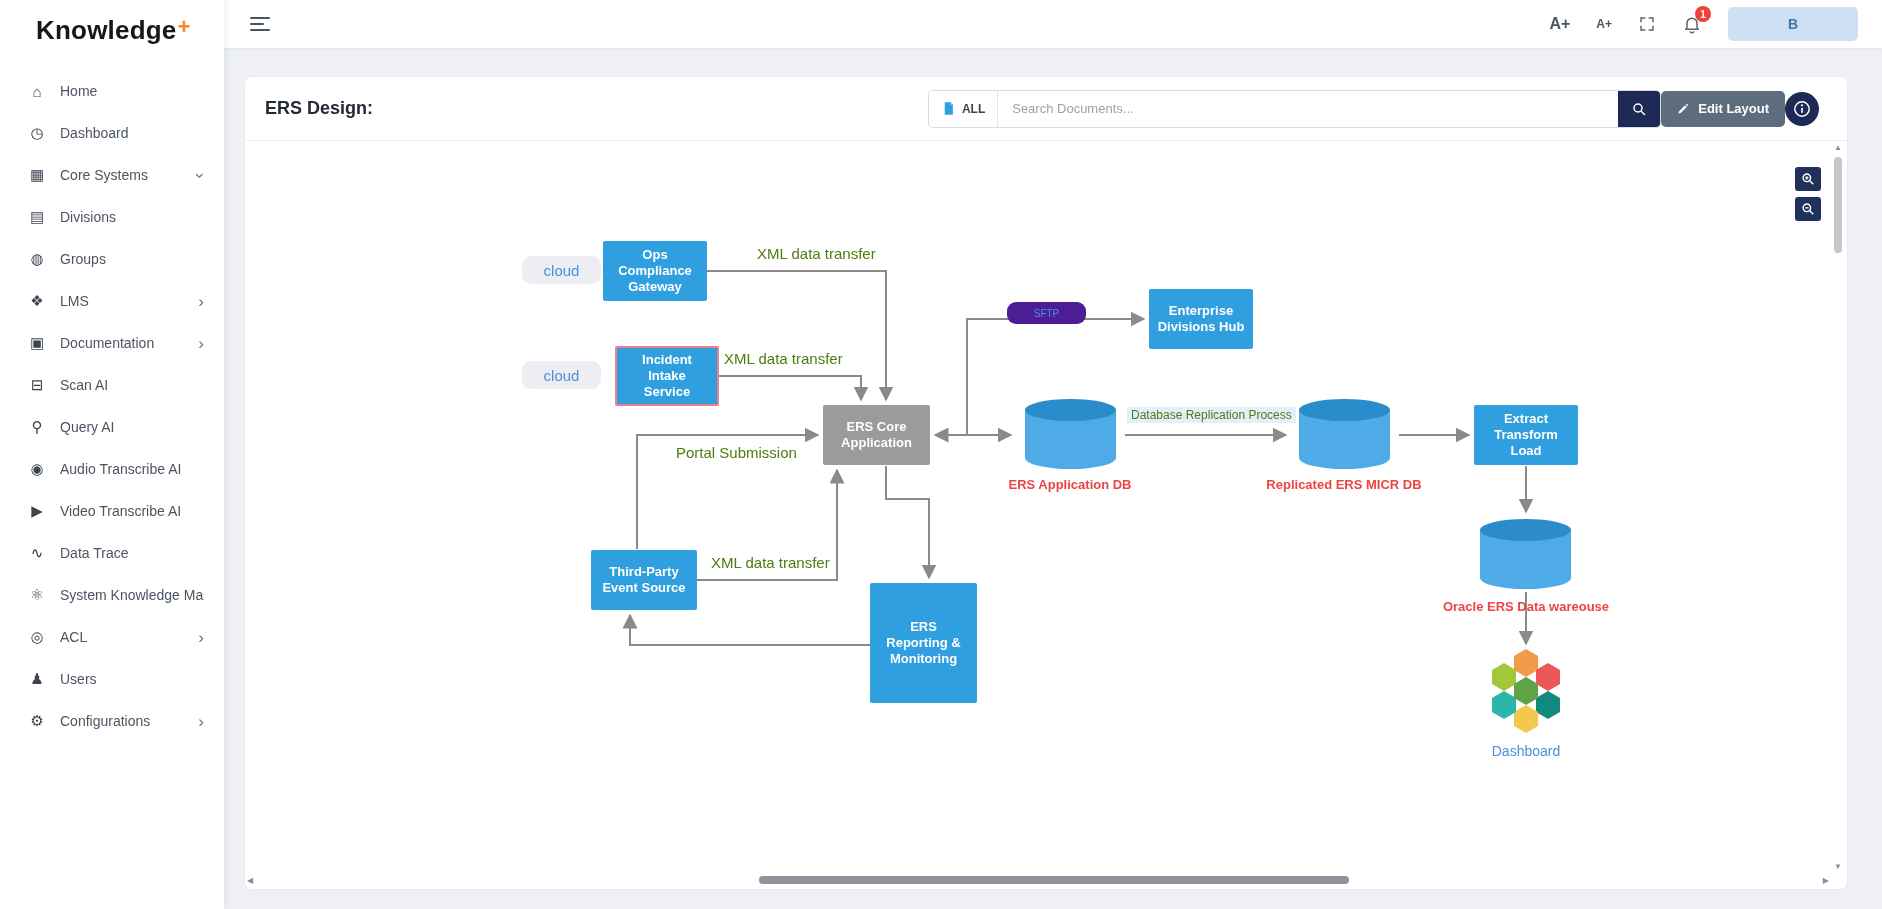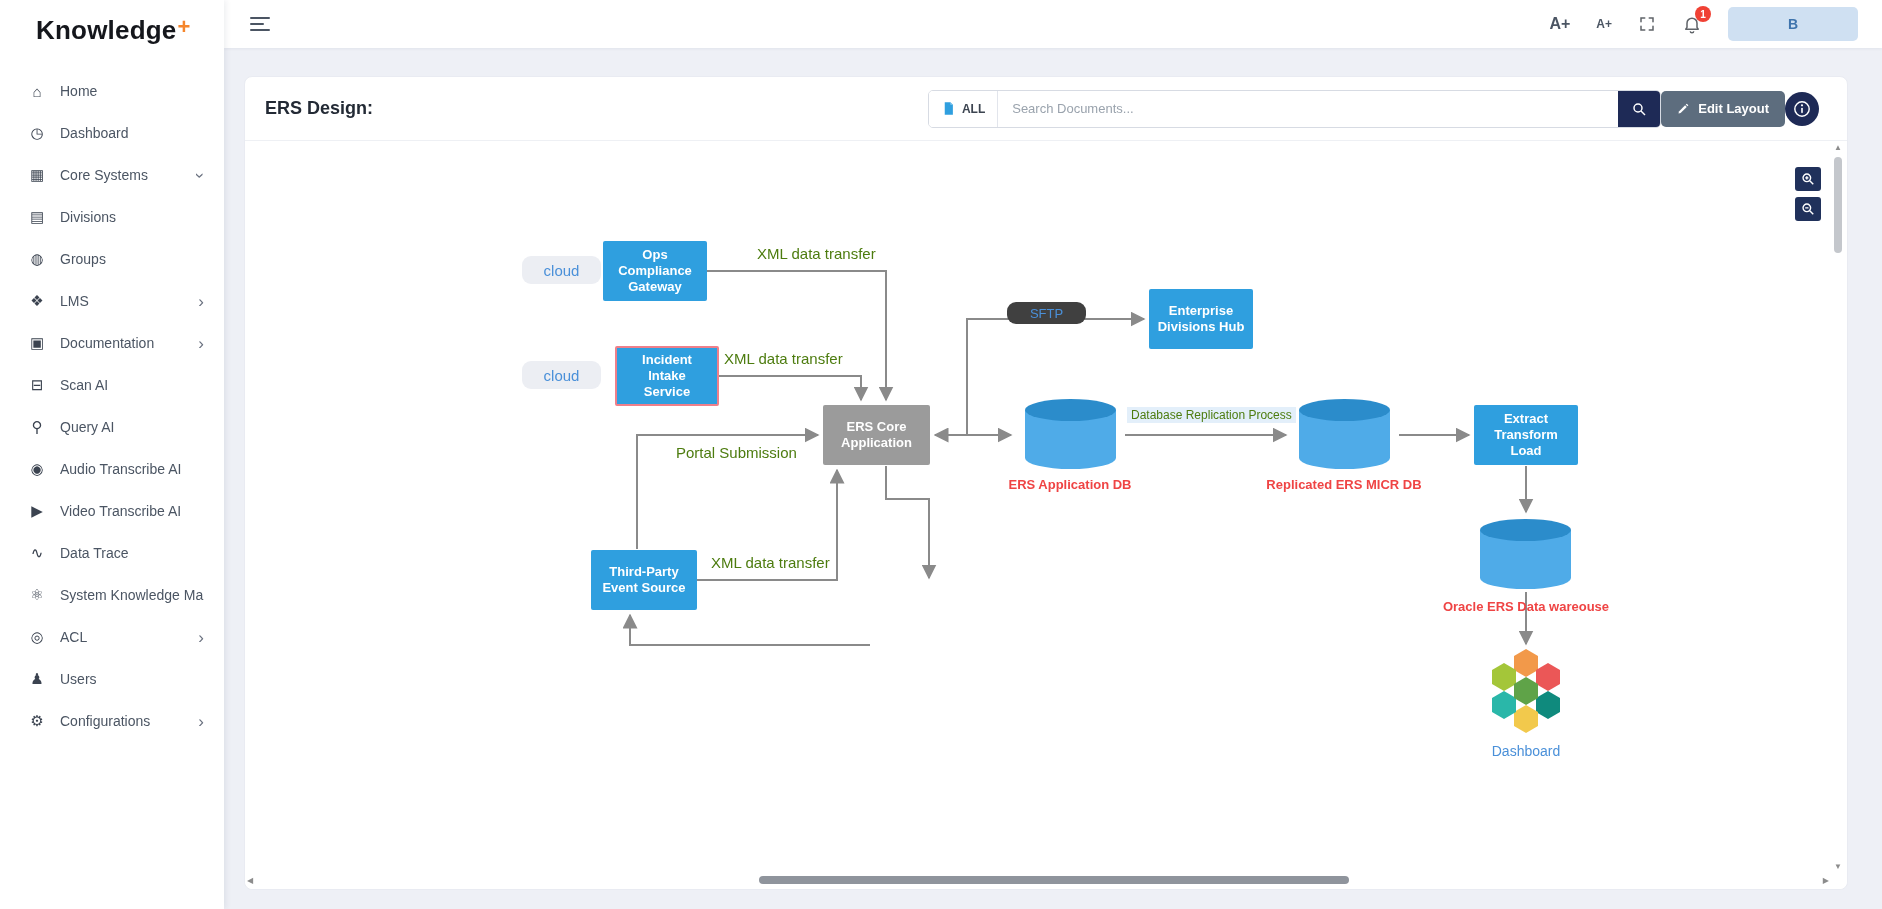"SFTP" .chip-sftp { background: #404040 -> #4c1d95; font-size: 13px -> 10px }
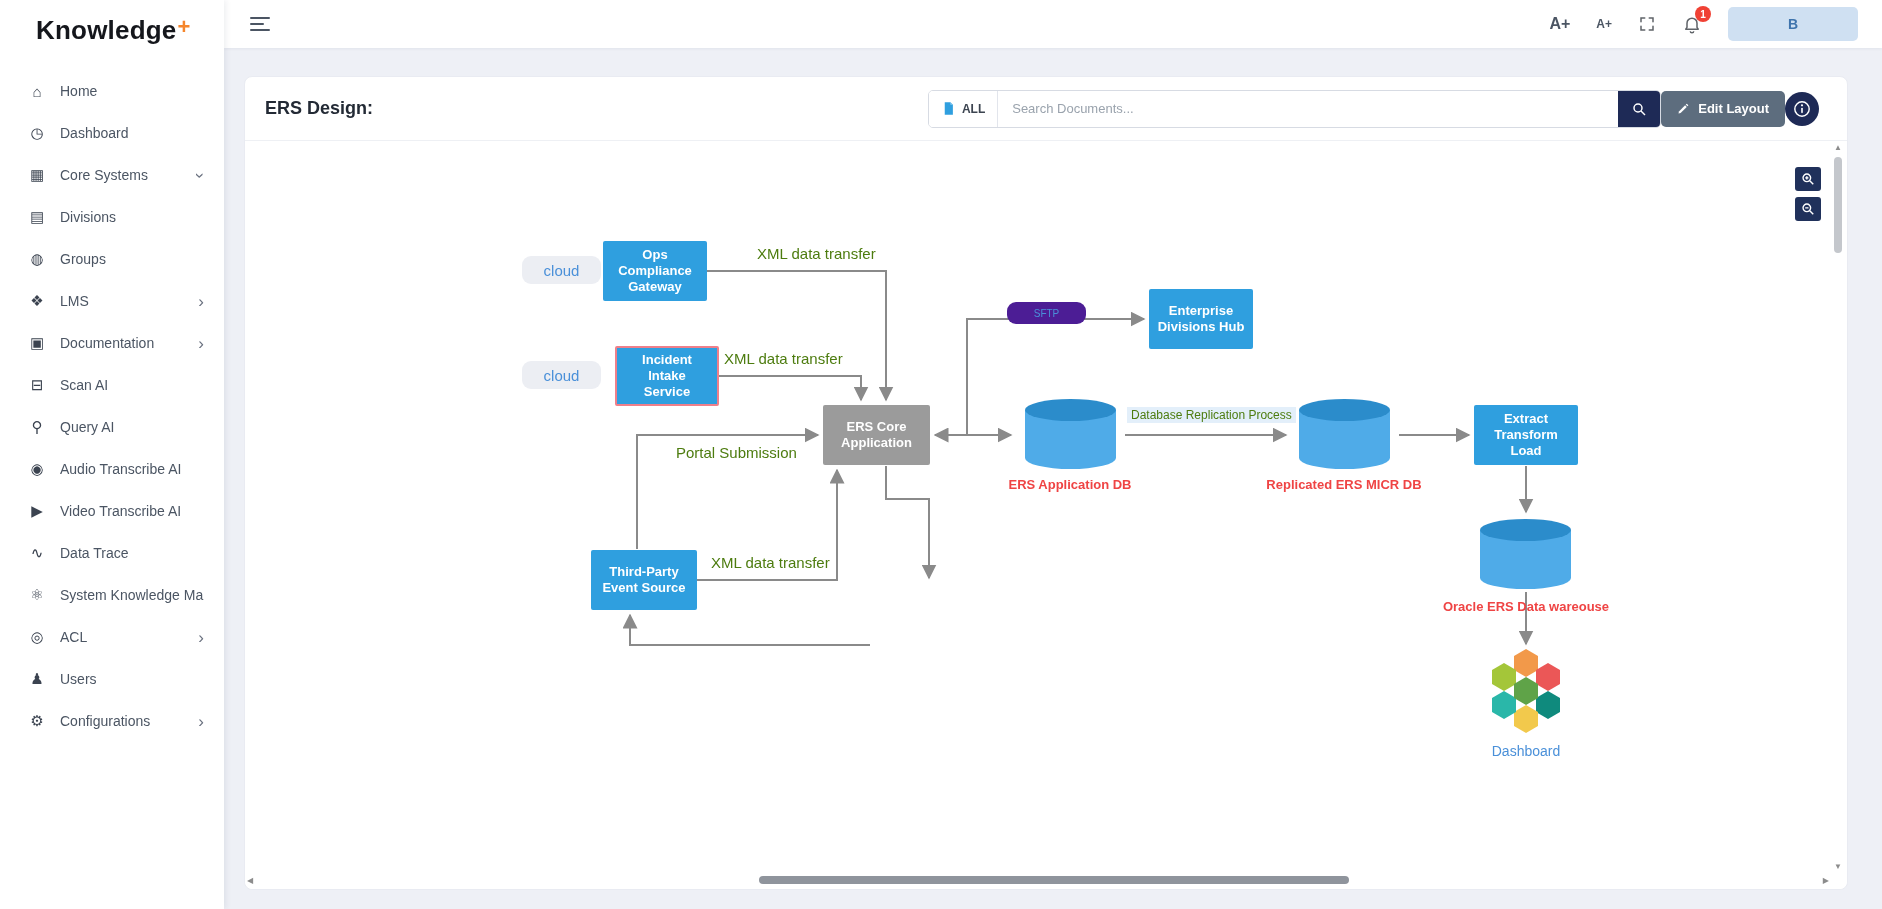"ERS Reporting & Monitoring" div.dnode { html: none -> <div>ERS Reporting &amp; Monitoring</div> }
